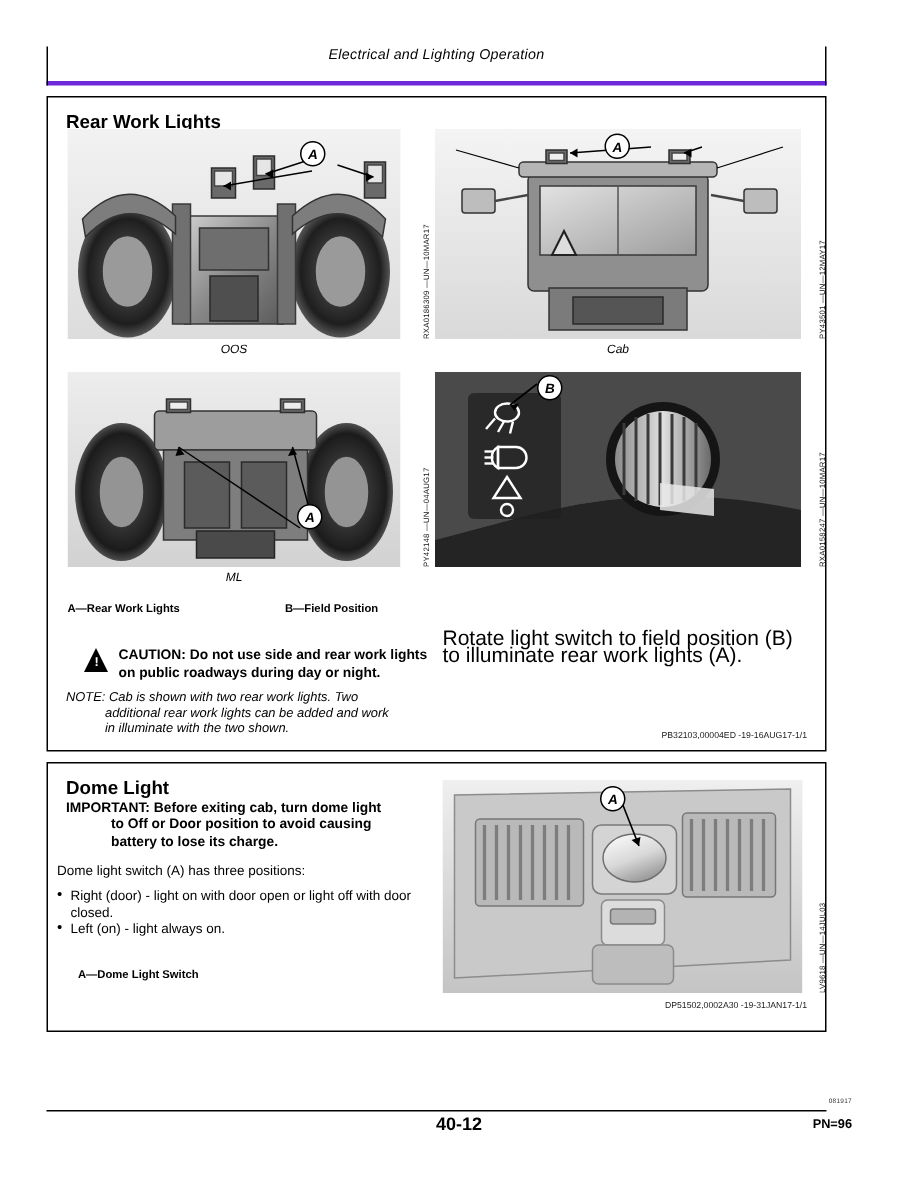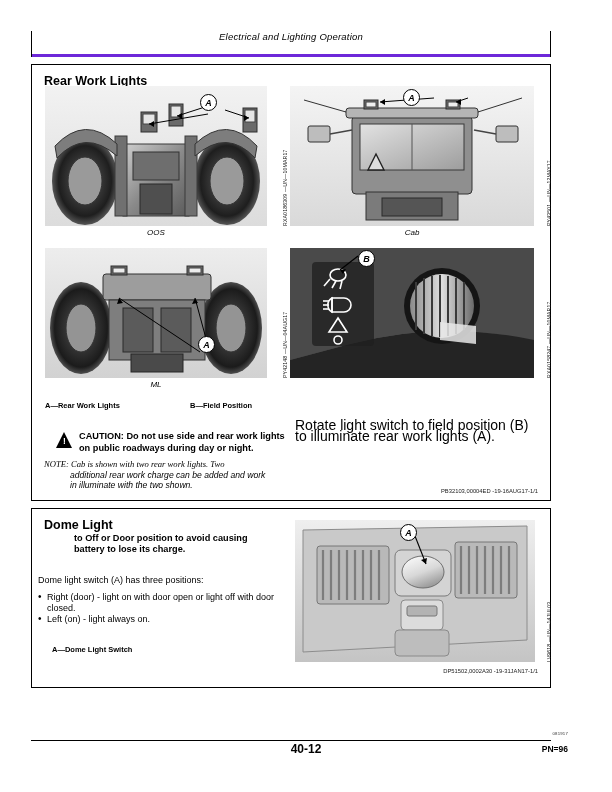"NOTE: Cab is shown with" .note .note-body { font-family: Liberation Serif, serif -> none }
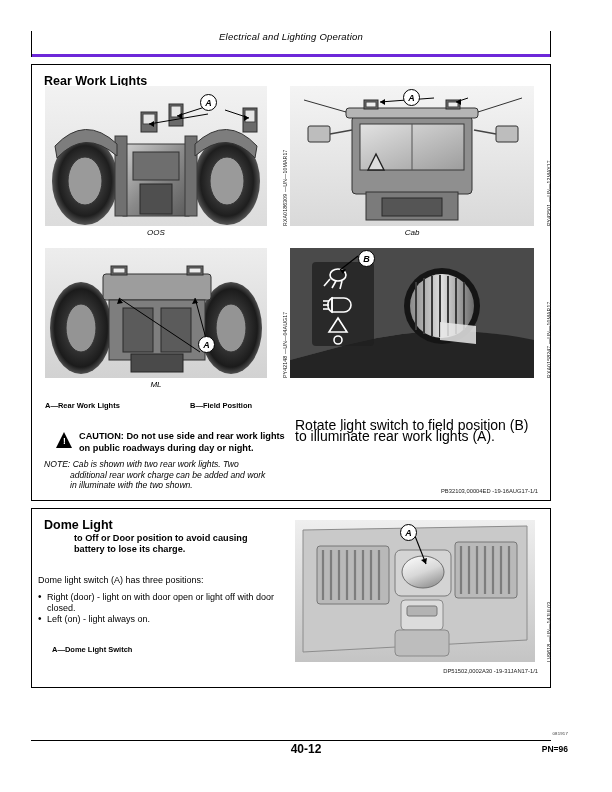"additional rear work charge can" span.note-l2 { text: charge -> lights }
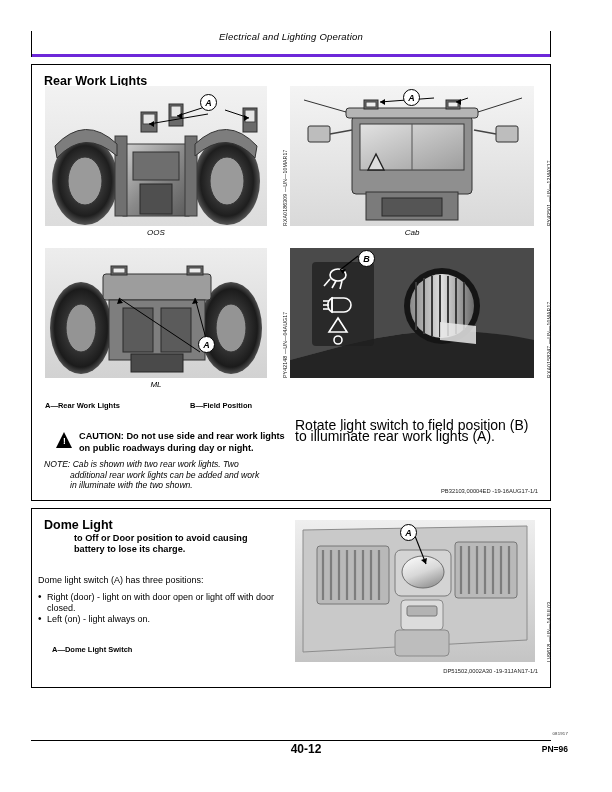"IMPORTANT: Before exiting cab, turn" span { html: none -> <span>IMPORTANT: Before exiting cab, turn dome light</span> }
